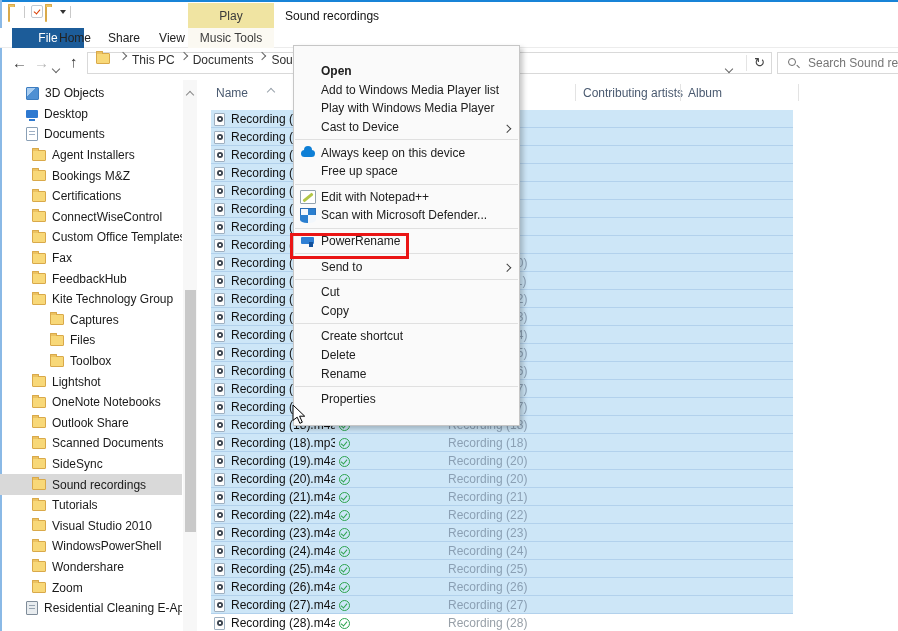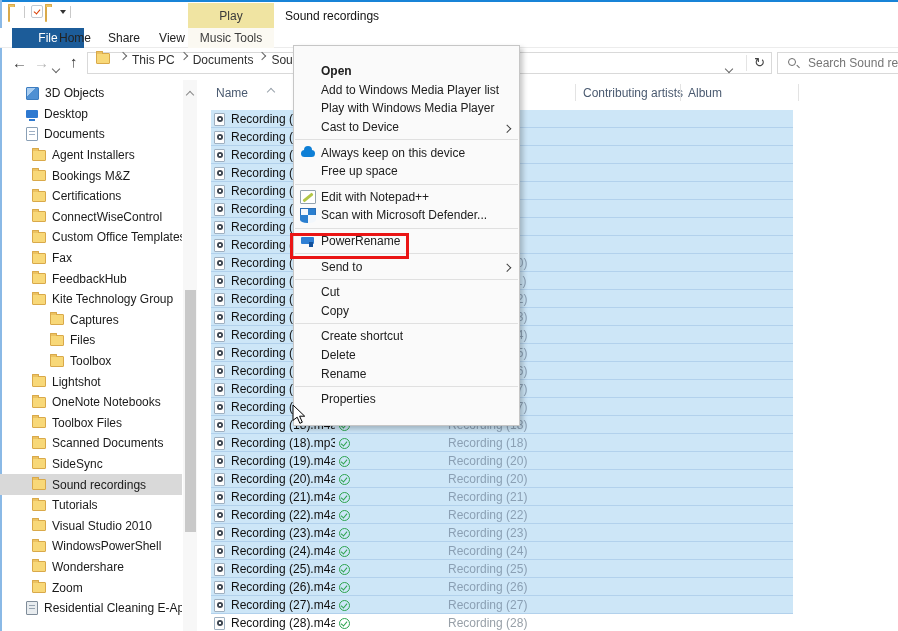"Toolbox Files" span.s-label { text: Toolbox Files -> Outlook Share }
